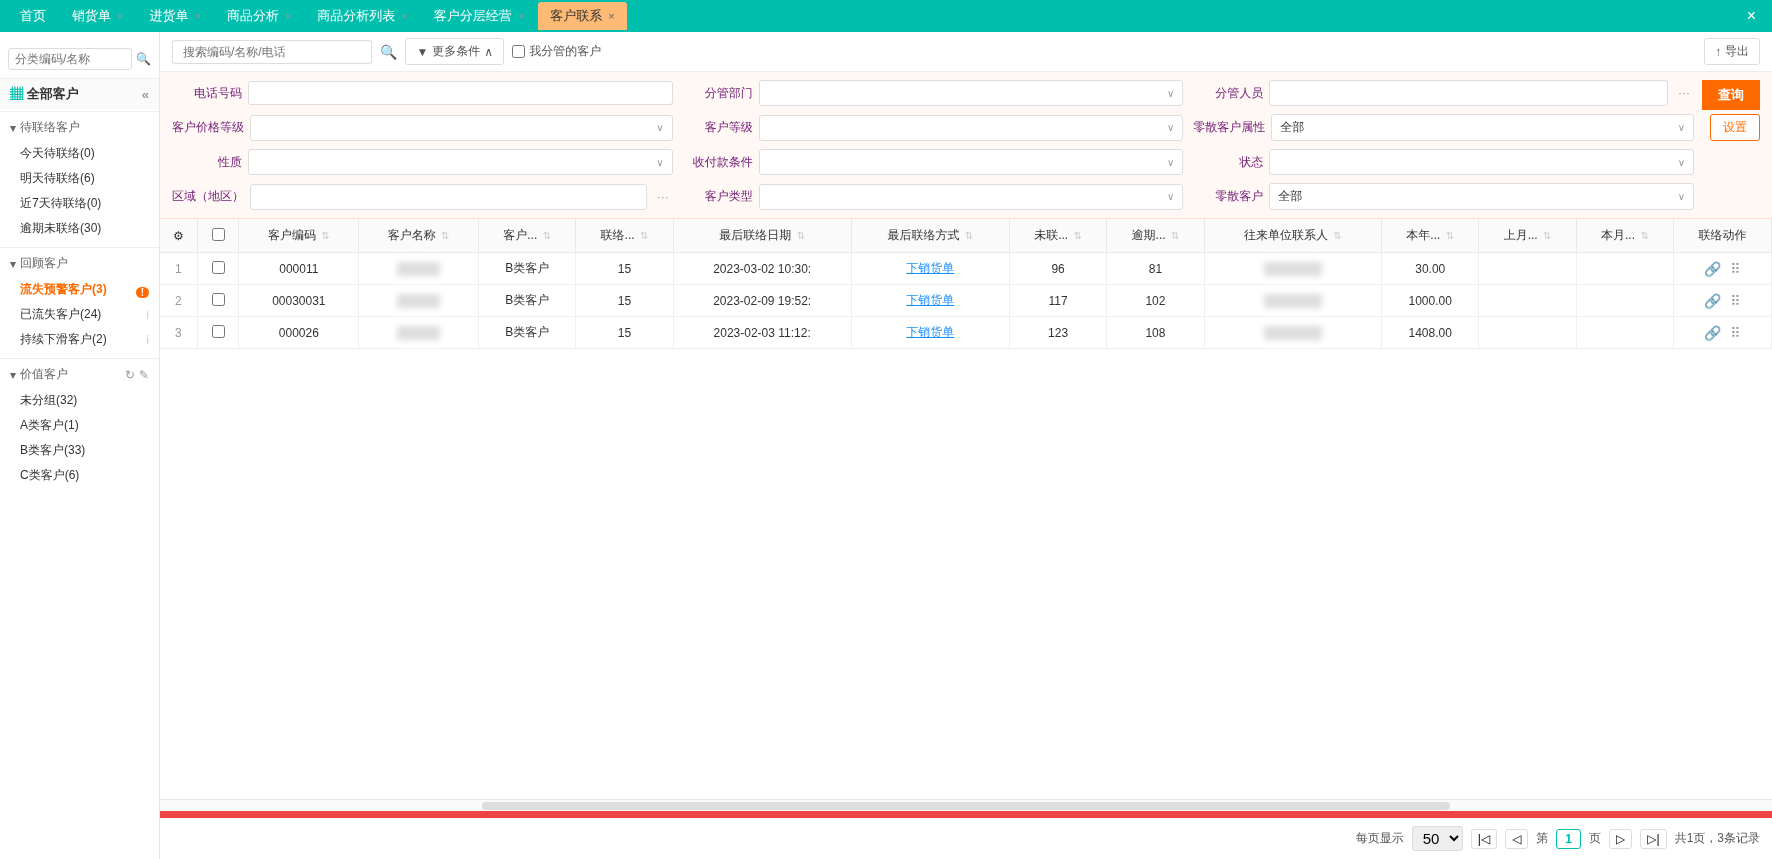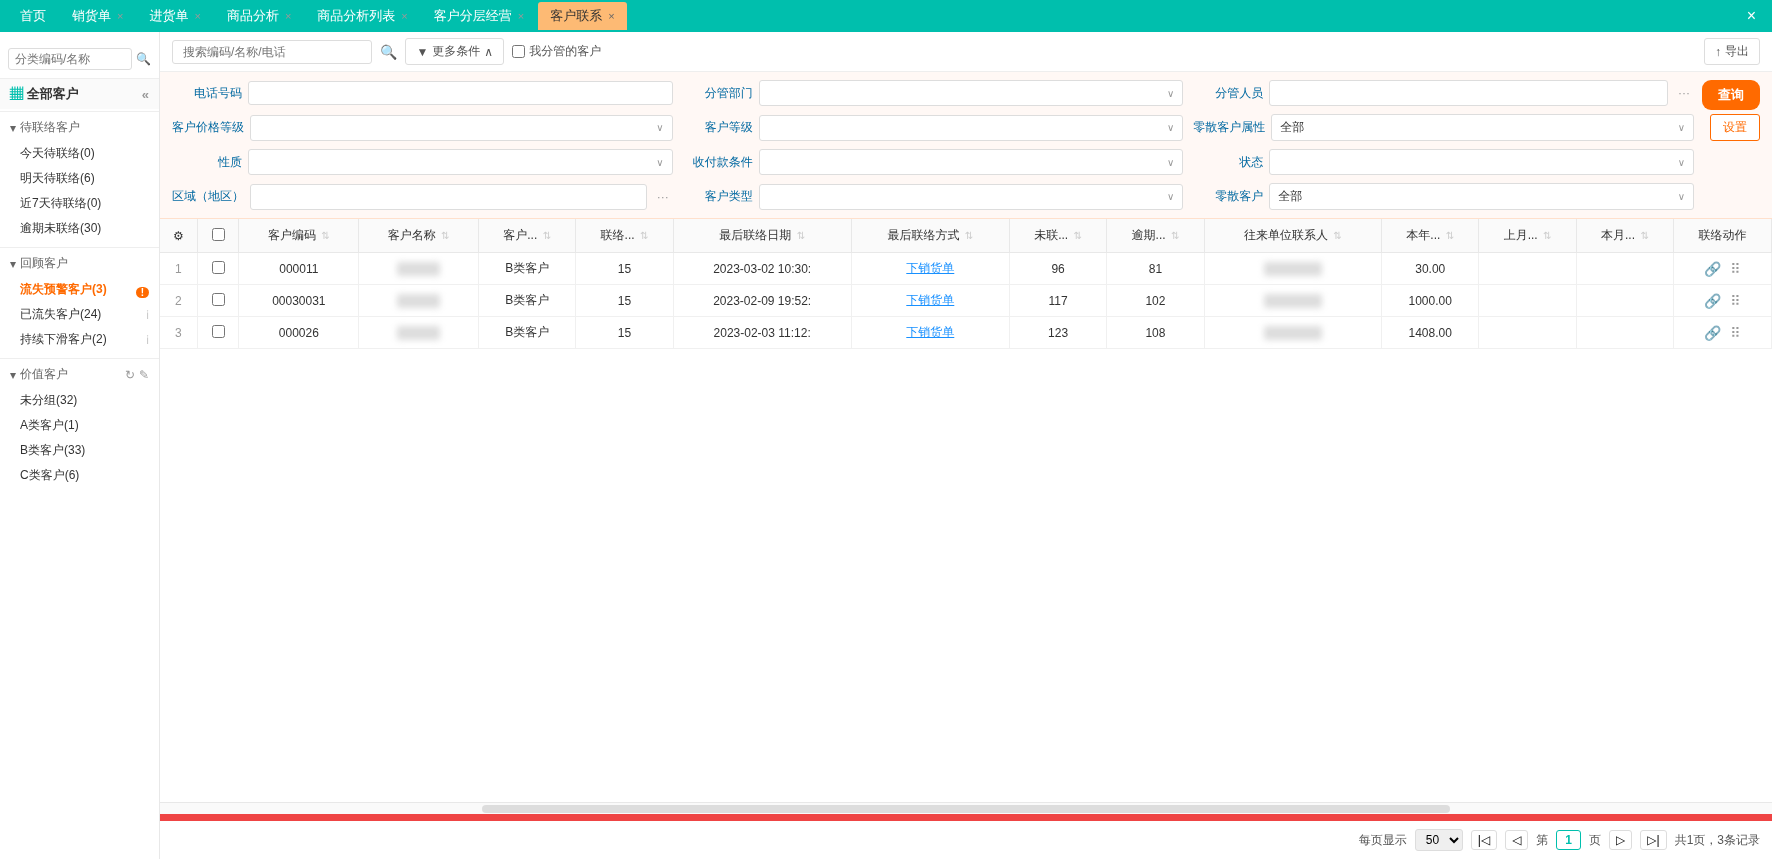"电话号码" .filter-label { color: #0369a1 -> #701a75 }
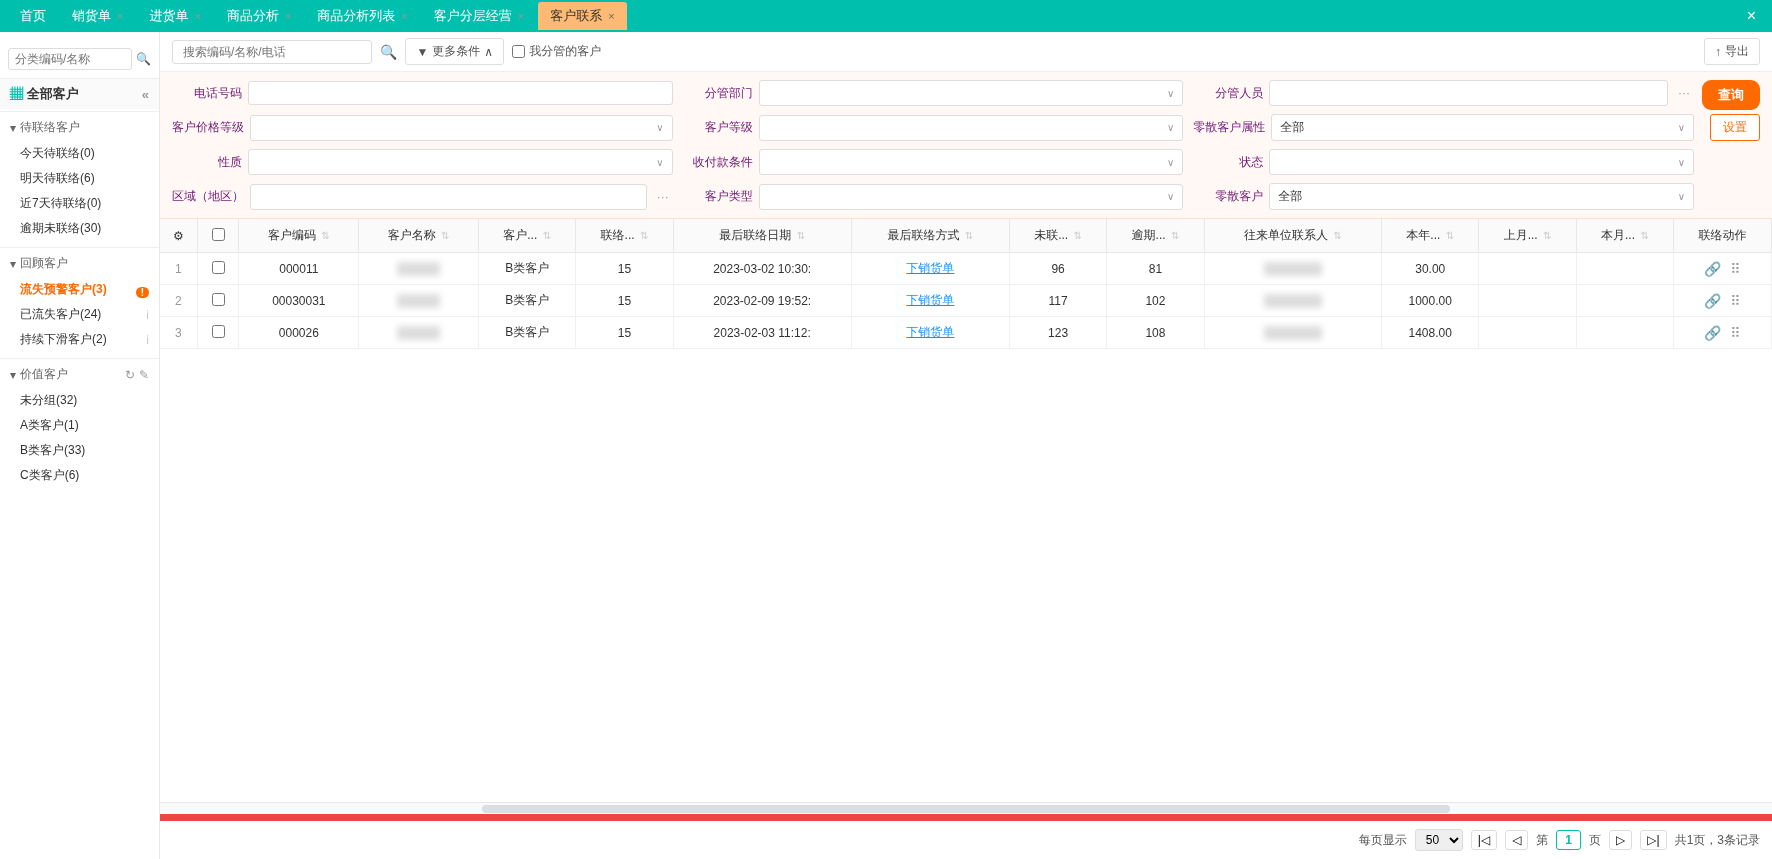"查询" .btn-query { border-radius: 9px -> 0 }
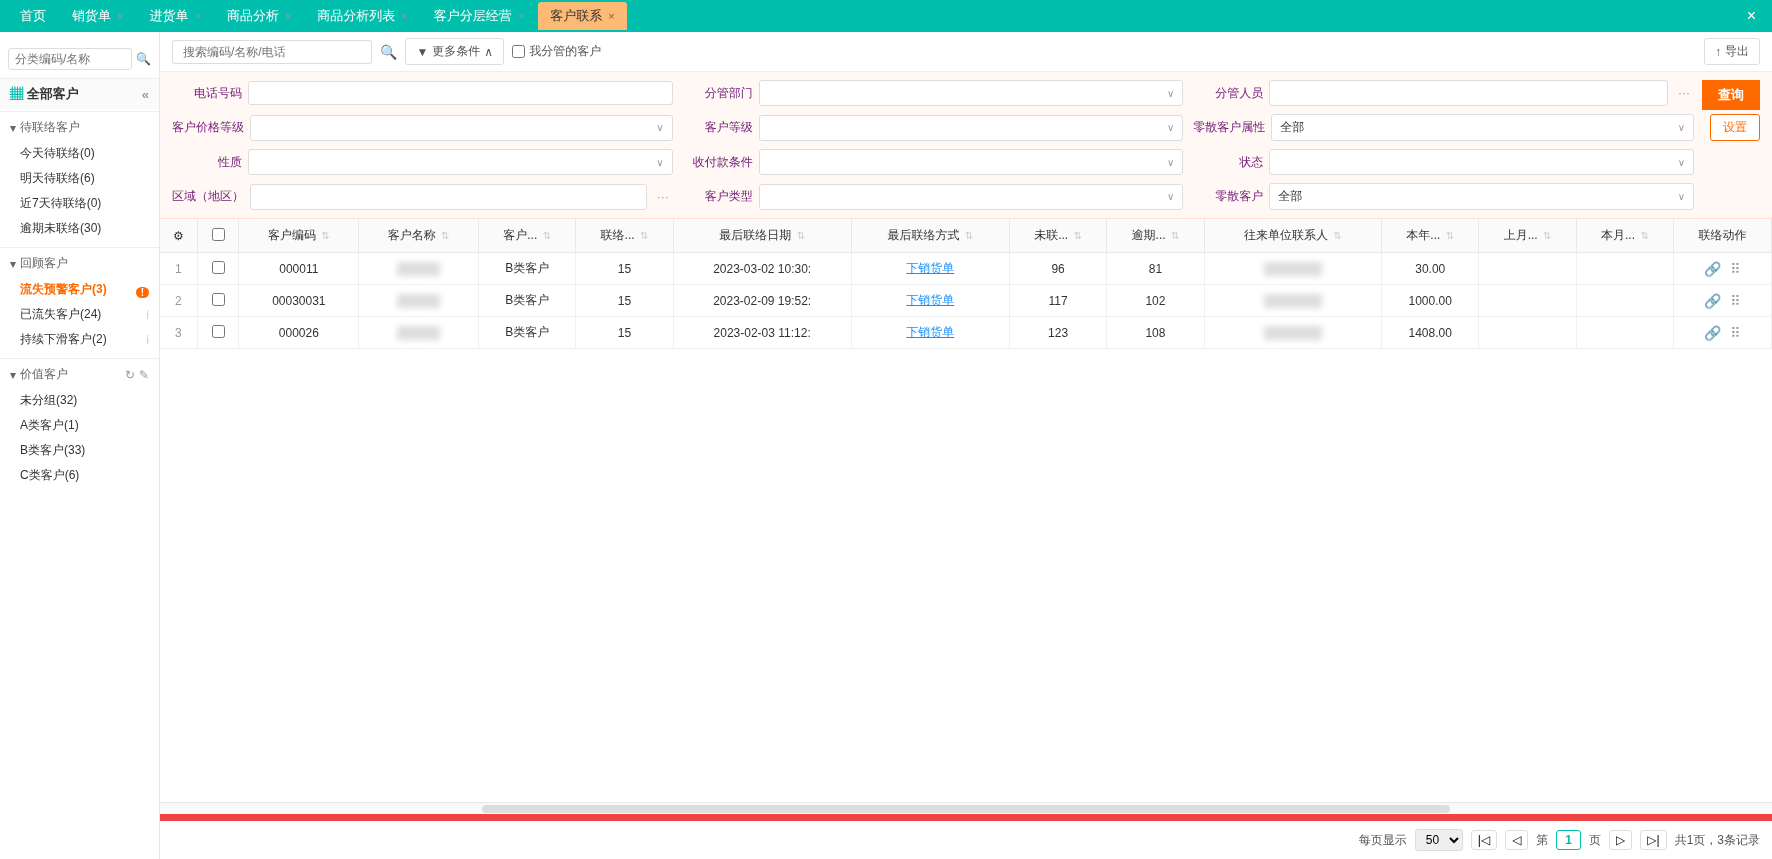"50" .footer-select { font-size: 12px -> 15px }
